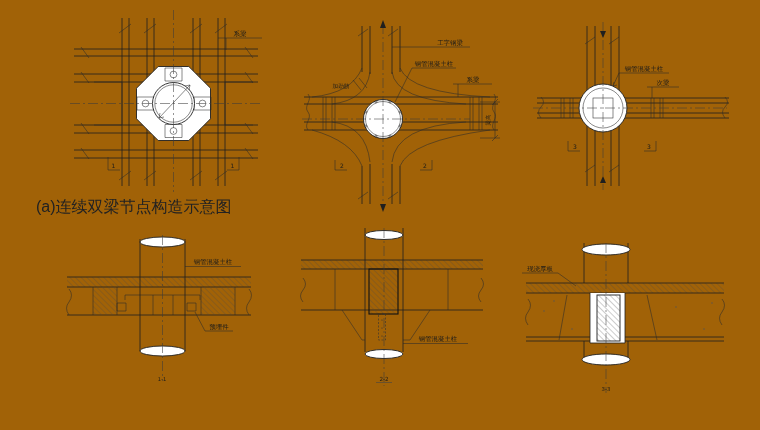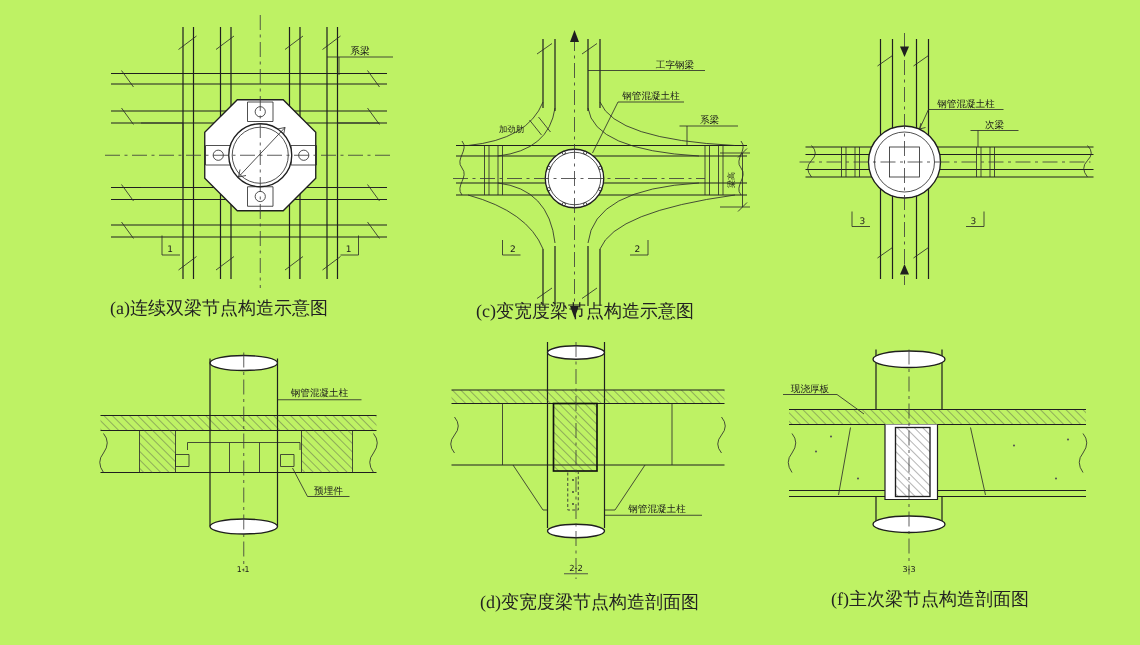"系梁" .canvas { background: #bef264 -> #a16207 }
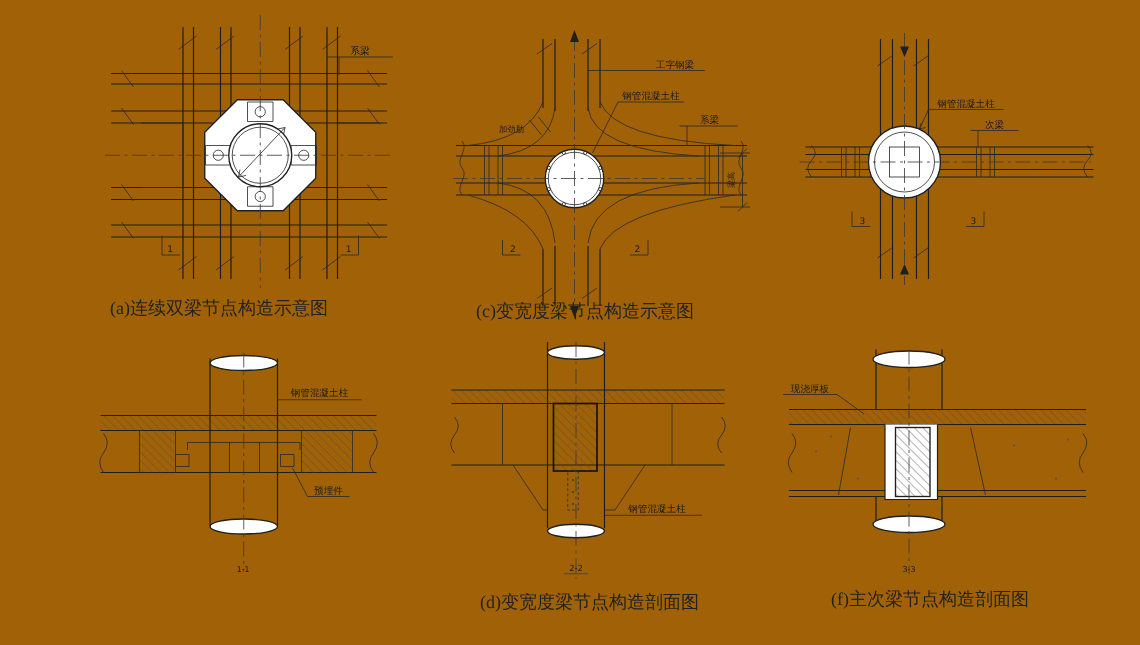"(a)连续双梁节点构造示意图" .caption { font-family: Liberation Serif, serif -> Liberation Sans, sans-serif; font-size: 12px -> 16px; text-align: center -> left }
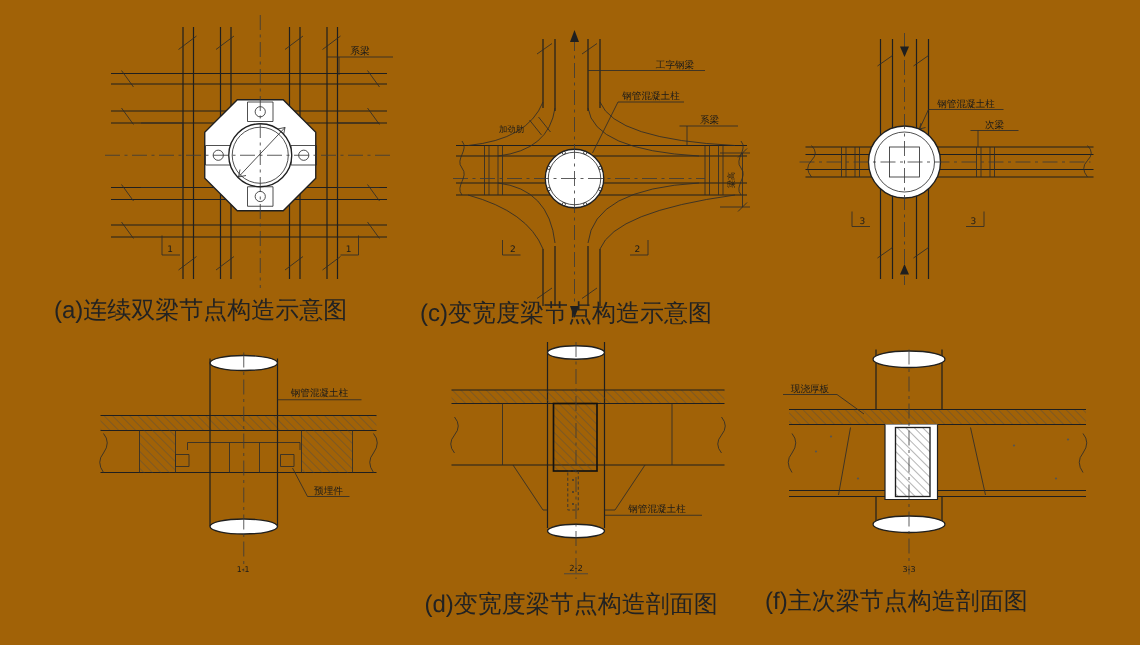"(c)变宽度梁节点构造示意图" div.caption { html: <div>(c)变宽度梁节点构造示意图</div> -> none }
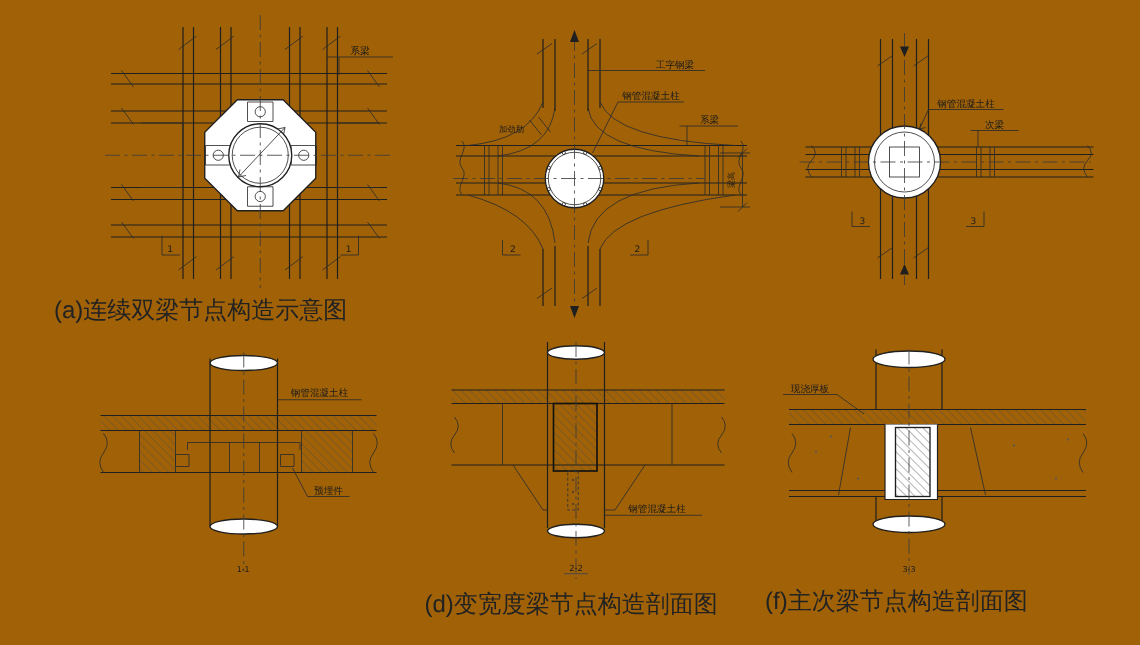"现浇厚板" div.fig { top: 233px -> 243px }
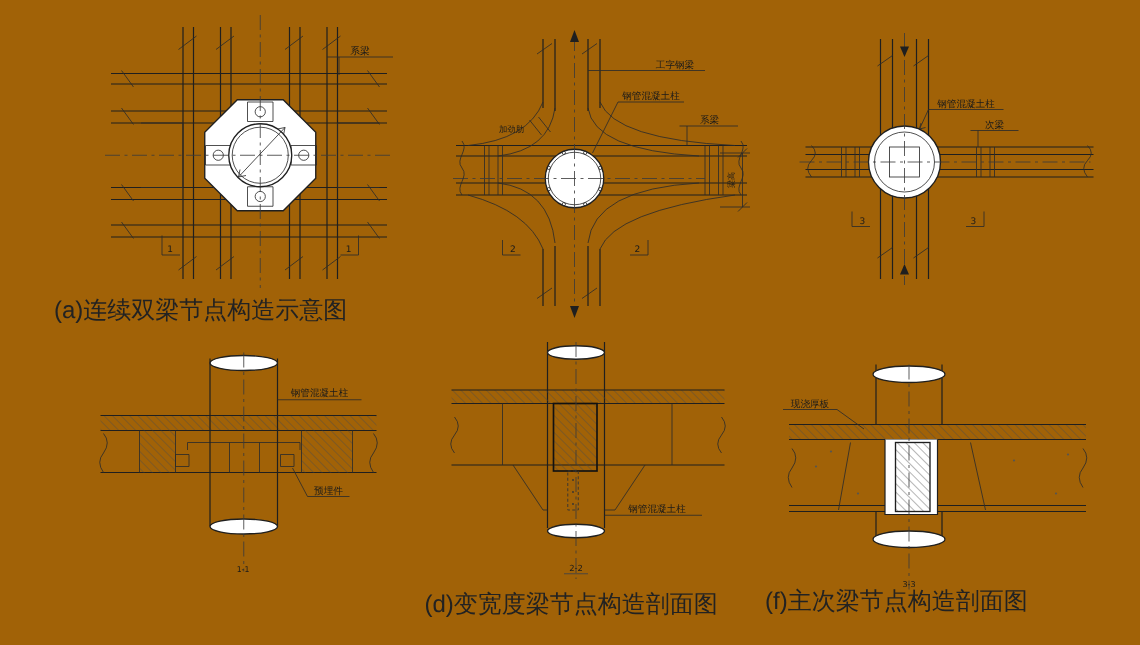"(d)变宽度梁节点构造剖面图" div.caption { html: <div>(d)变宽度梁节点构造剖面图</div> -> none }
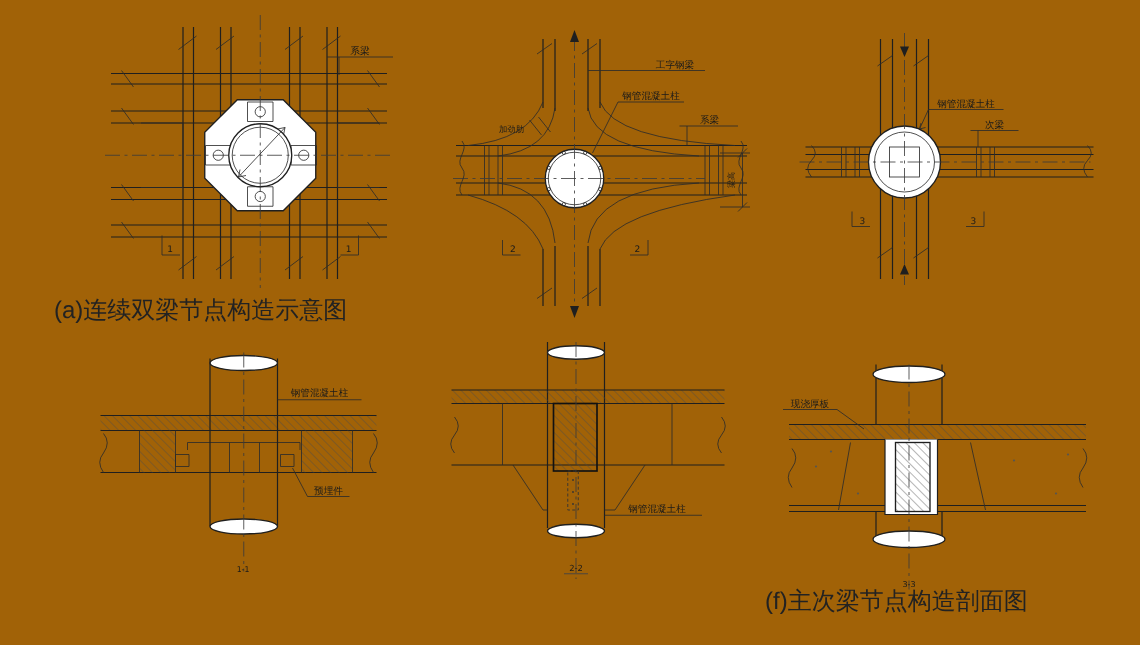"(f)主次梁节点构造剖面图" div.caption { html: <div>(f)主次梁节点构造剖面图</div> -> none }
